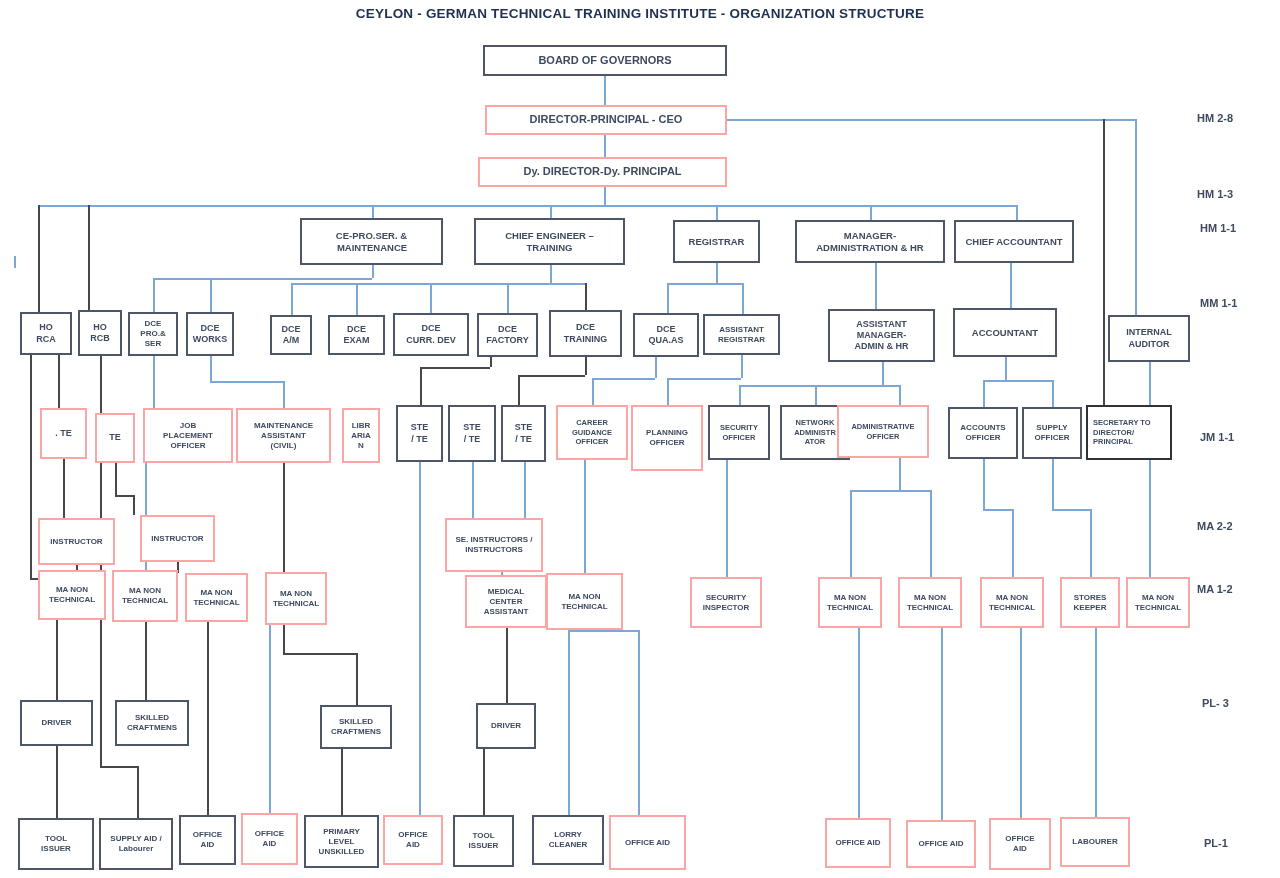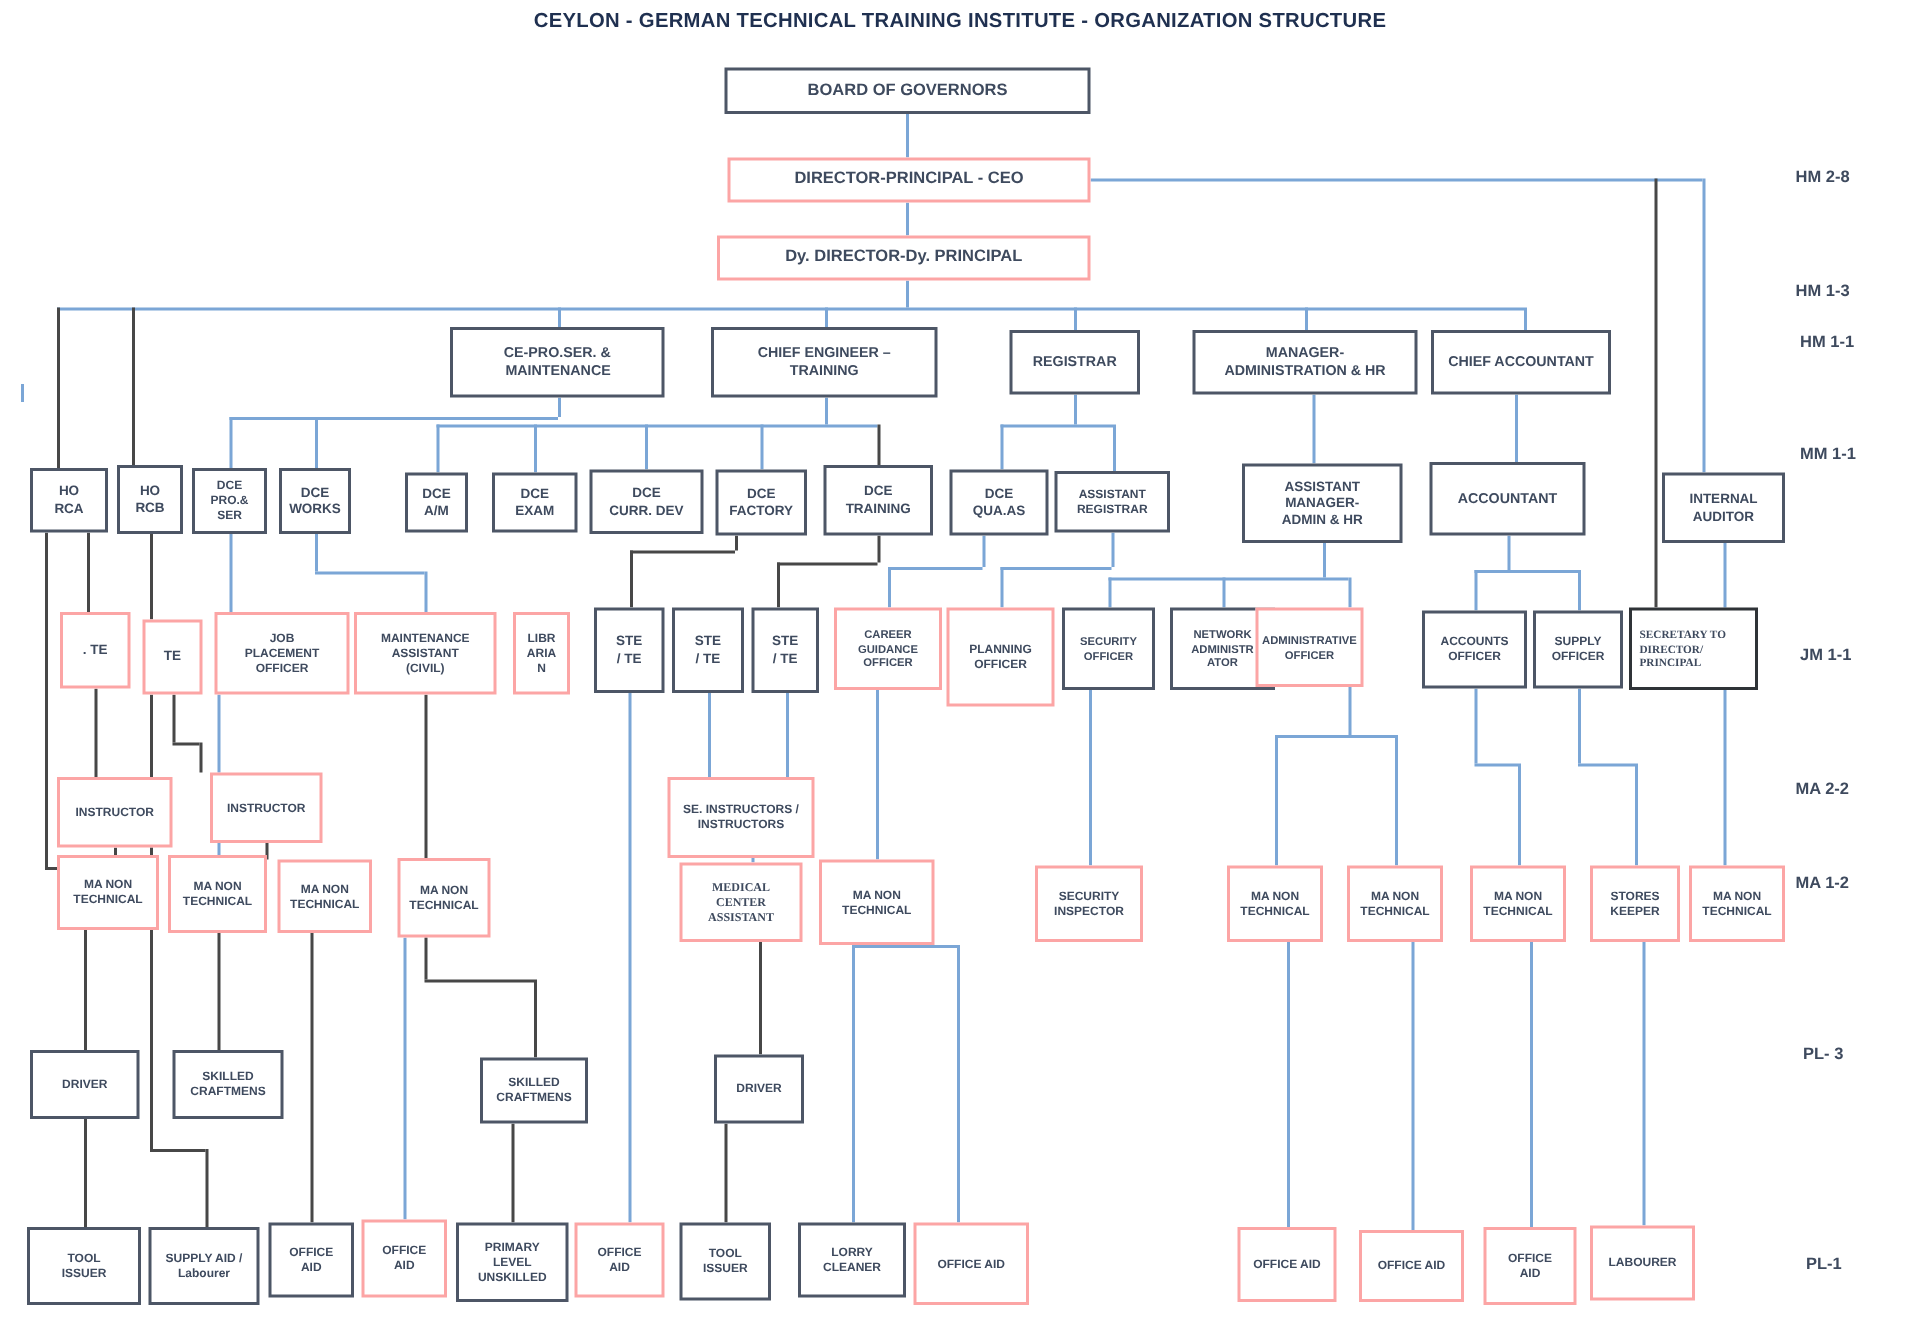"ADMINISTRATIVE" div.box { width: 72px -> 92px }
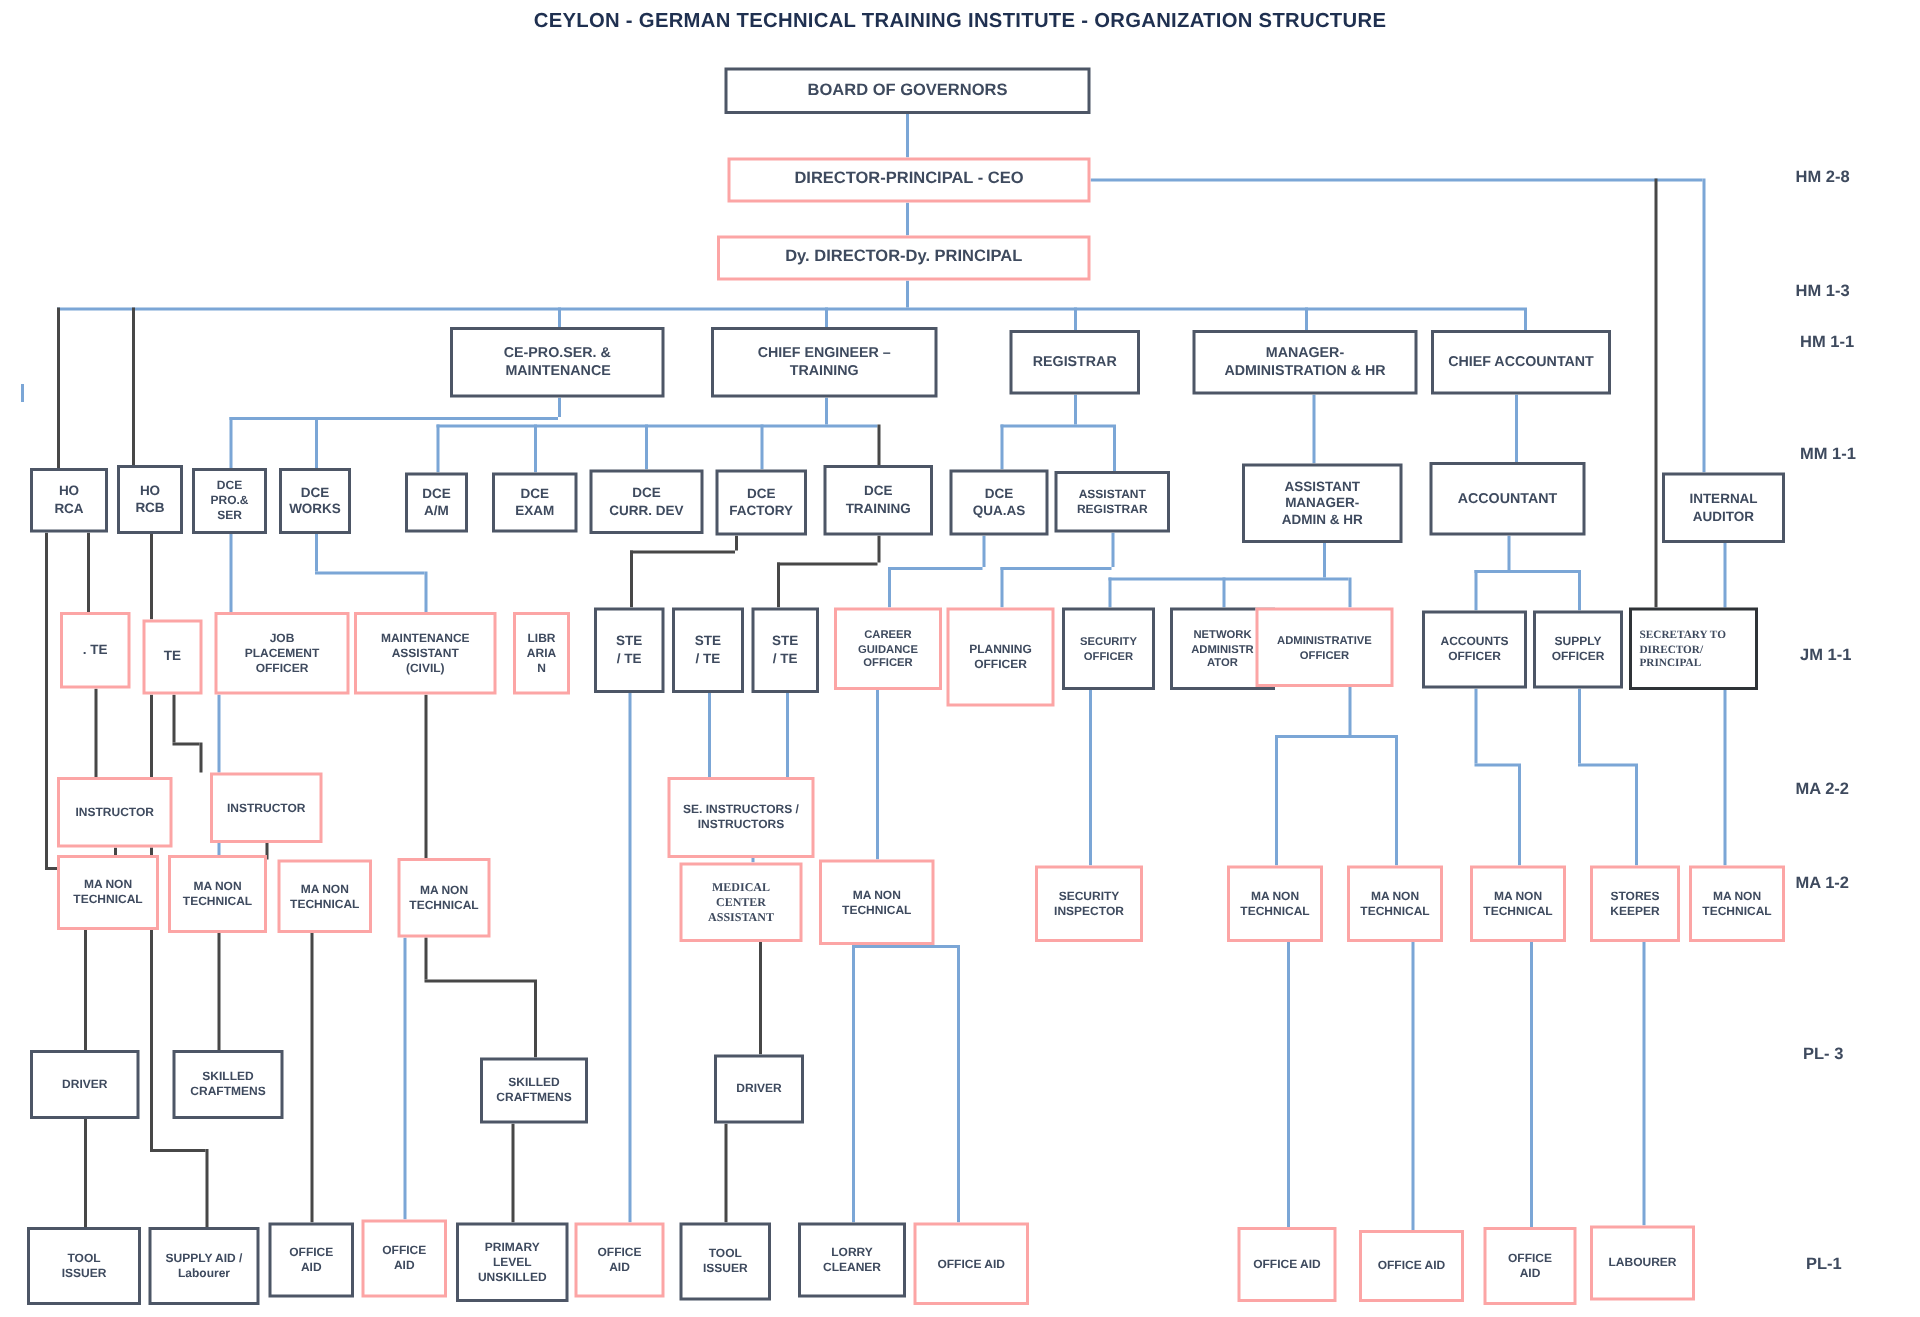"SECRETARY TO" .bd-k { font-family: Liberation Serif, serif -> none }
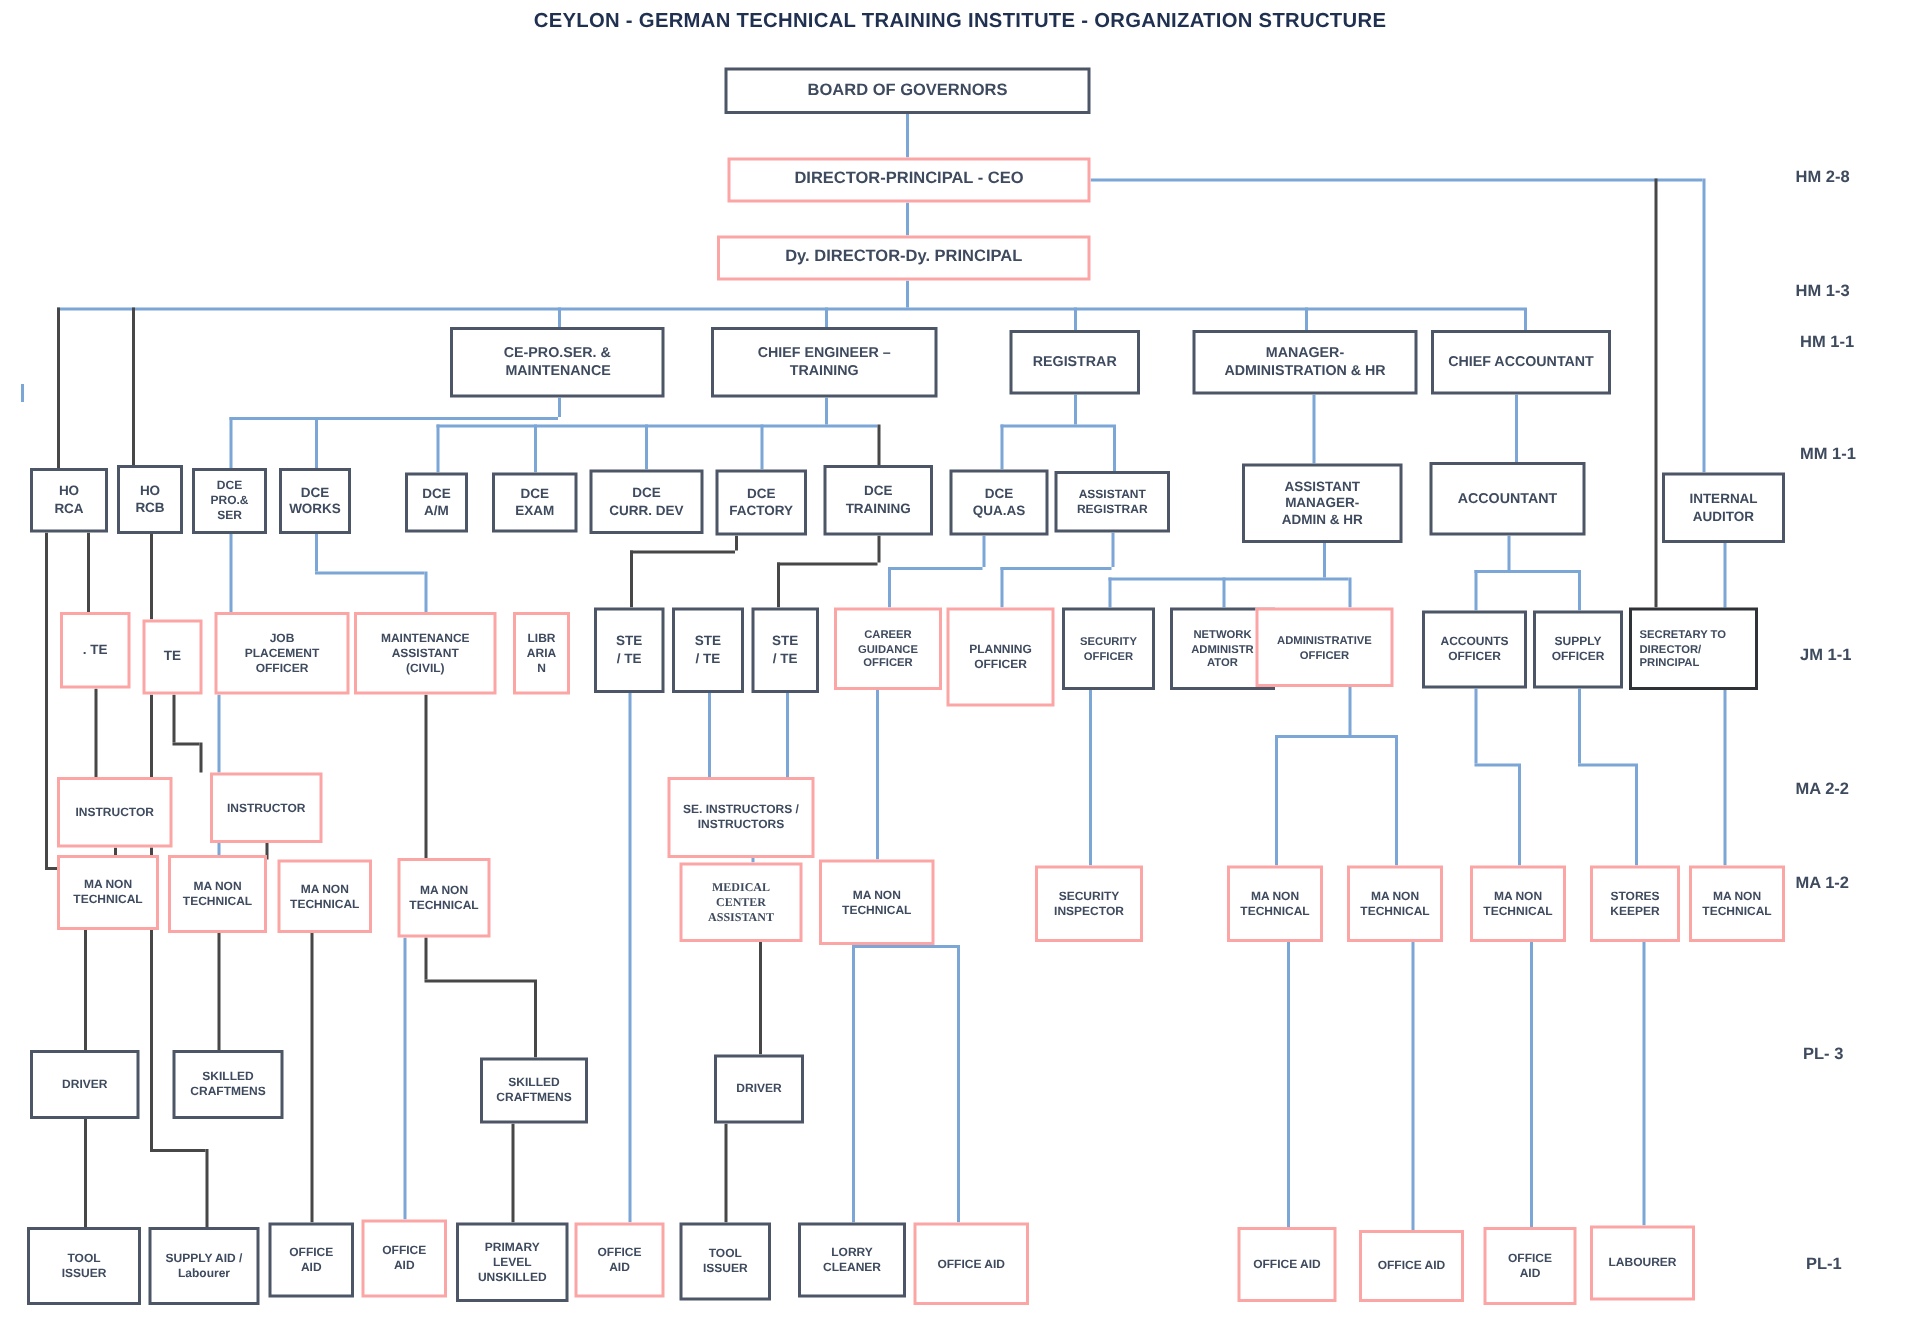"MEDICAL" div.box { font-family: Liberation Serif, serif -> none; left: 453px -> 465px }
